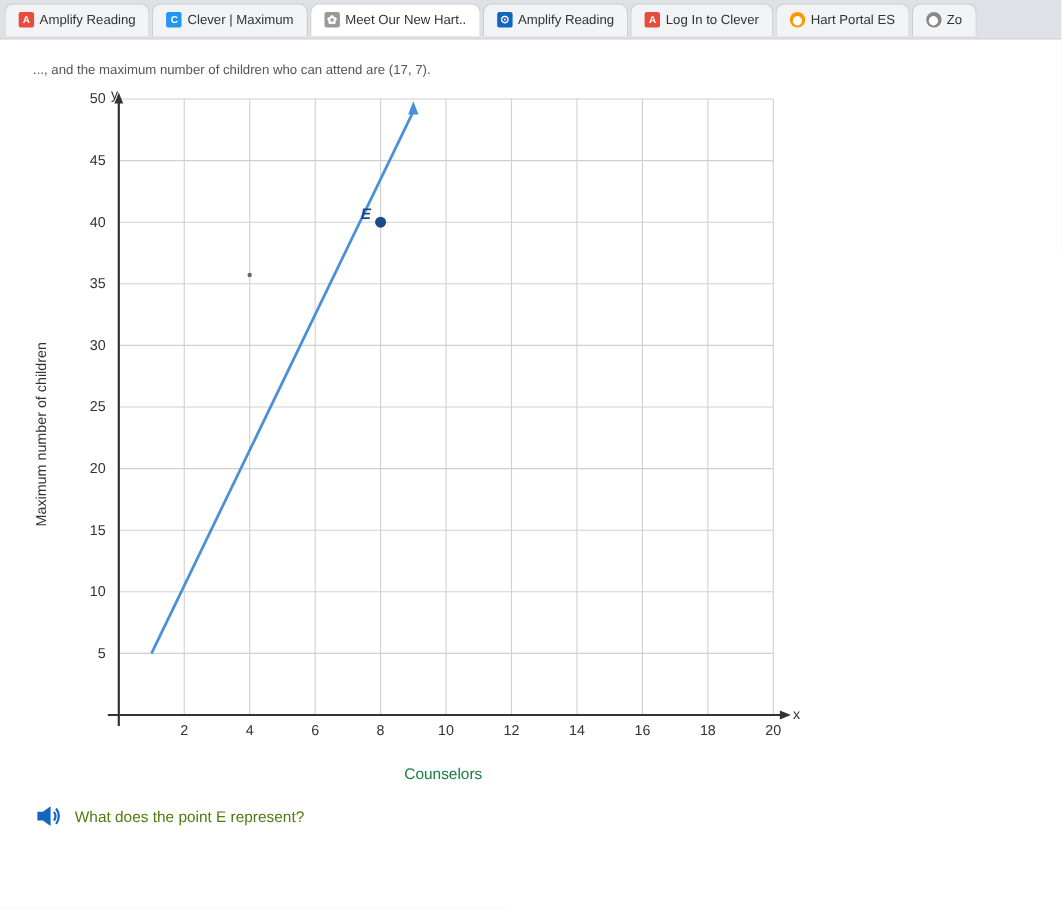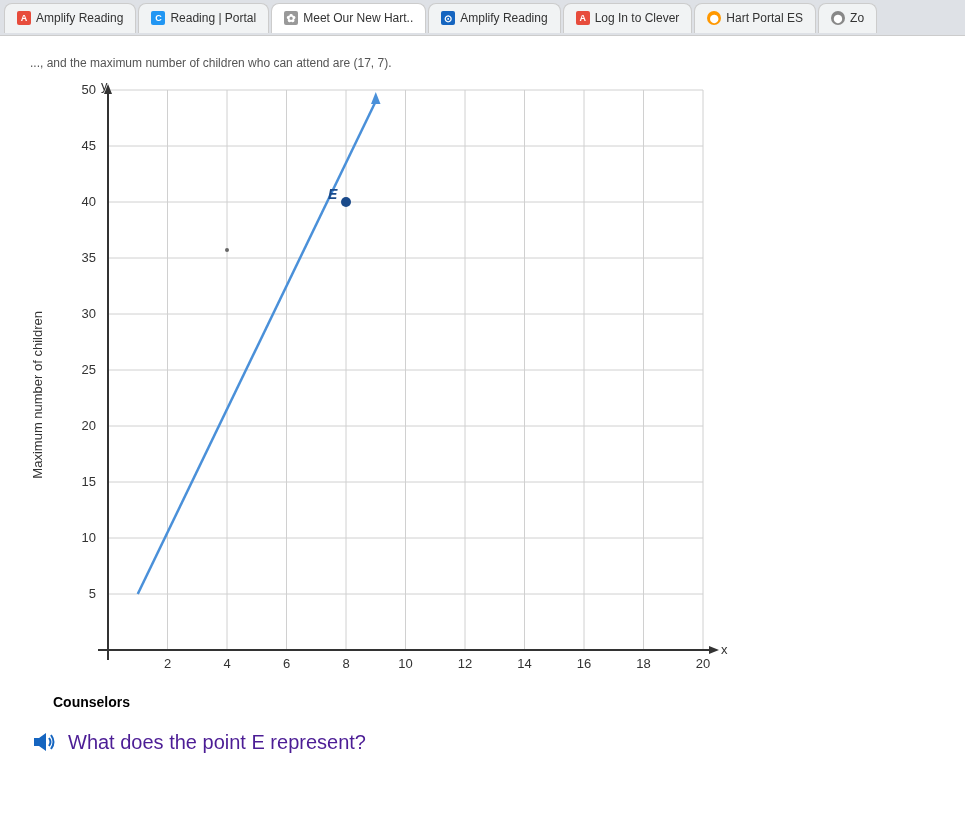"Reading | Portal" span { text: Reading | Portal -> Clever | Maximum }
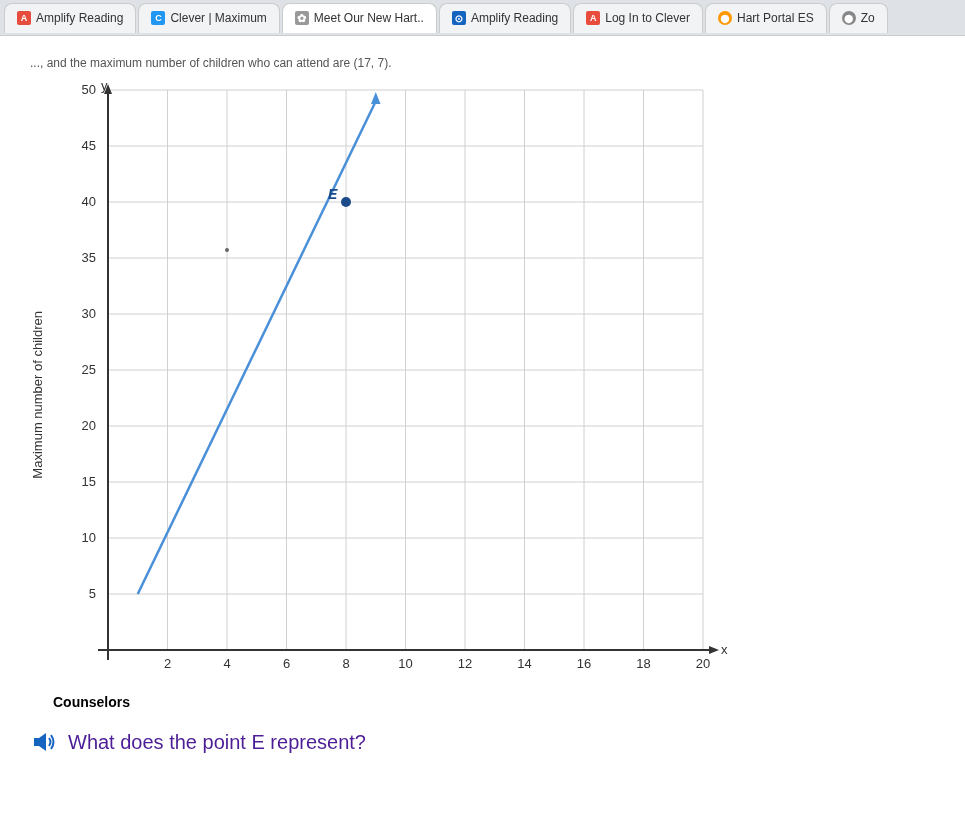"Counselors" div { color: #000000 -> #15803d; font-weight: bold -> normal; text-align: none -> center }
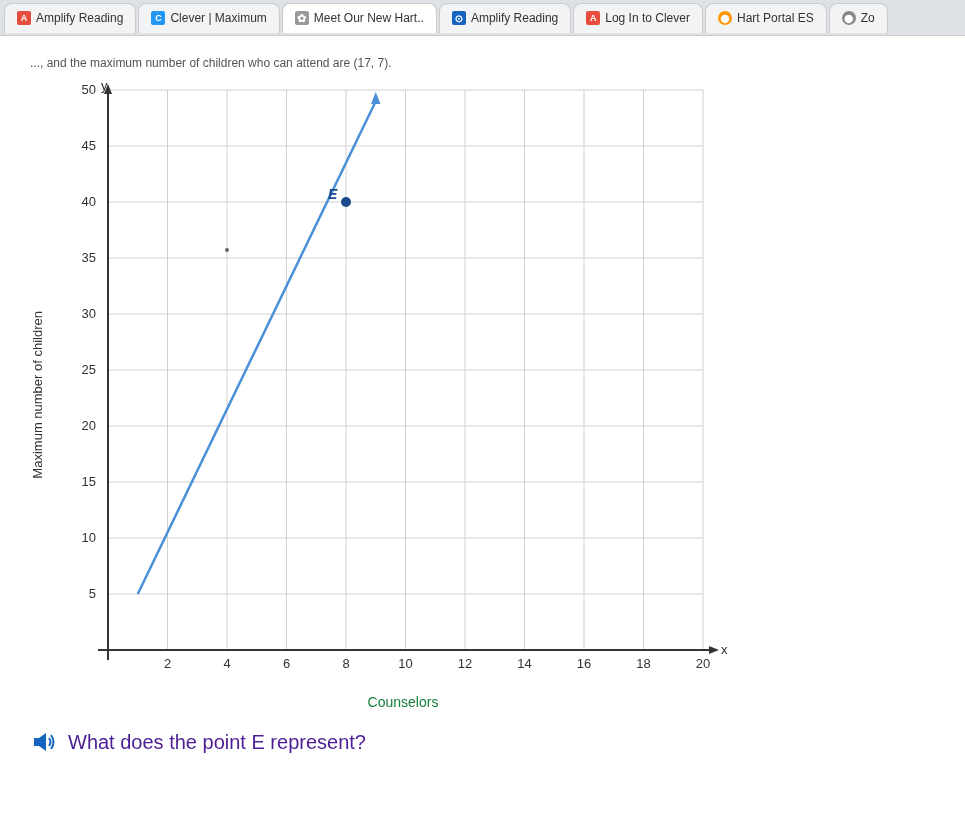"What does the point E" span { color: #4c1d95 -> #4d7c0f; font-size: 20px -> 14px }
